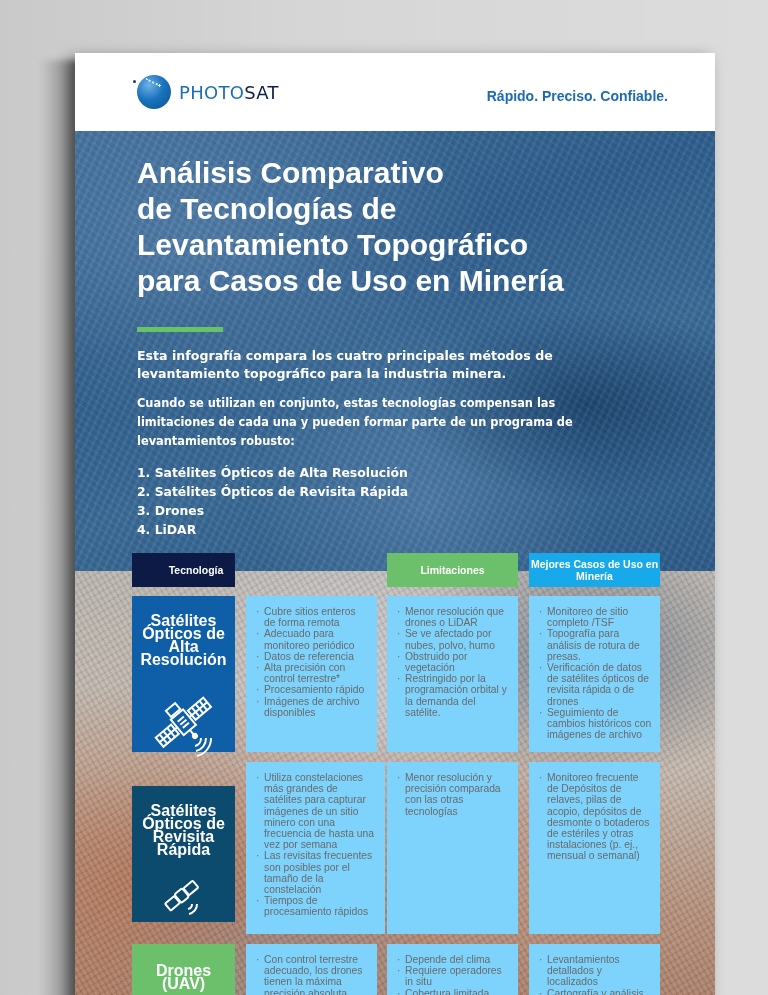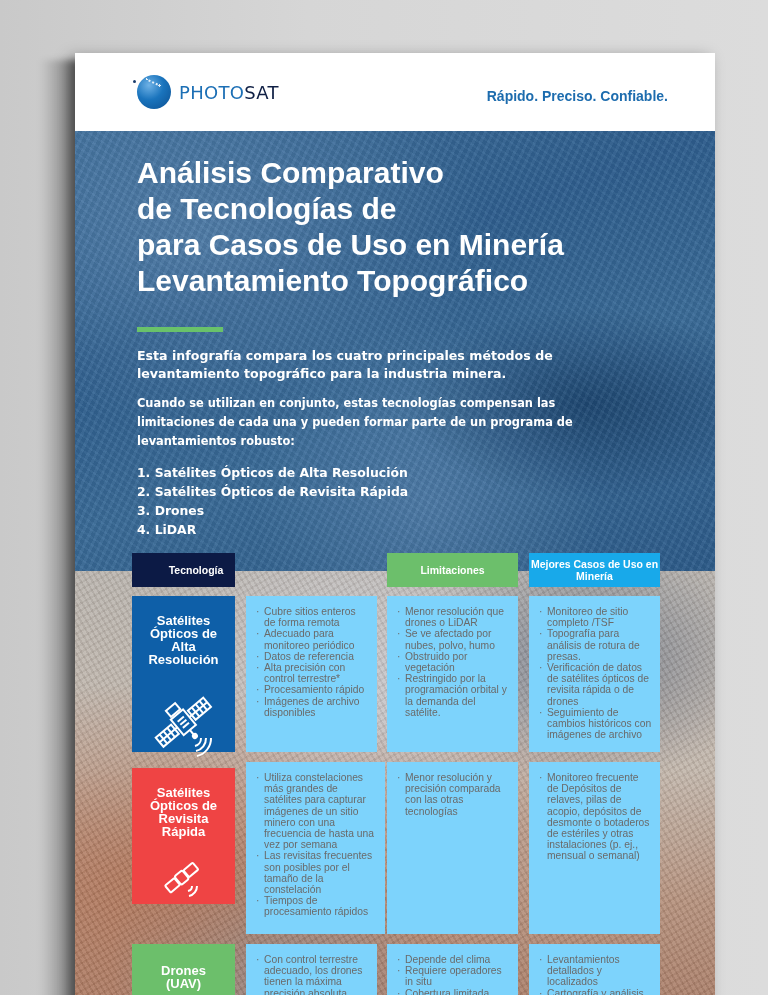"para Casos de Uso en" span { order: before "Levantamiento Topográfico" -> after "Levantamiento Topográfico" }
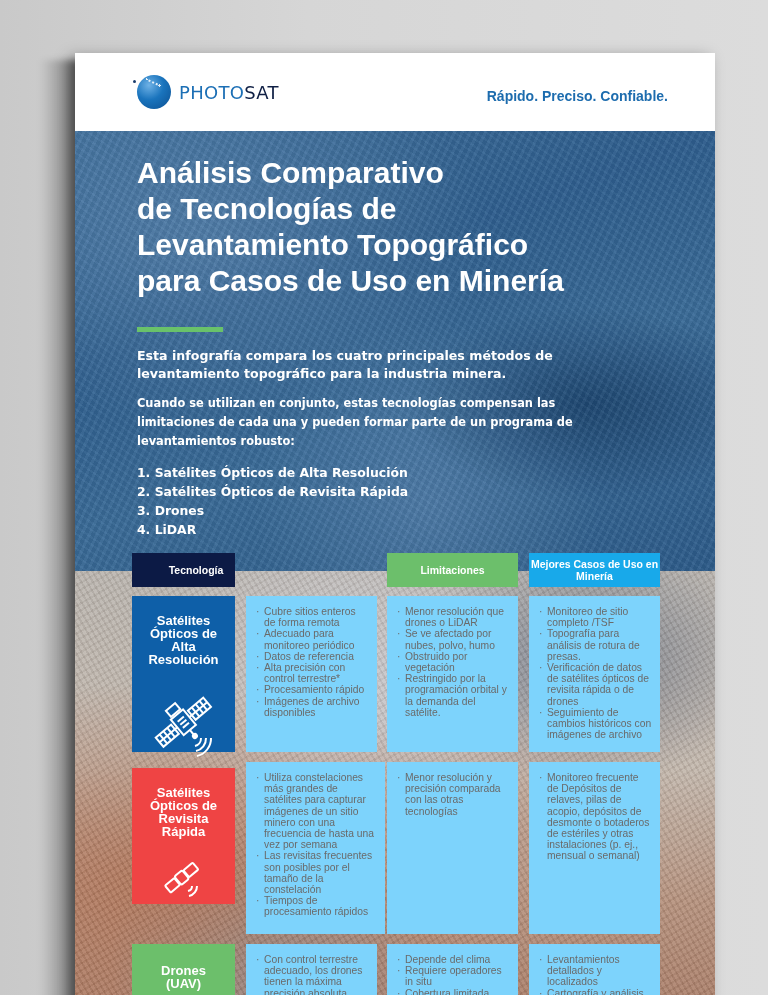"Satélites Ópticos de Alta Resolución" .tech-name { font-size: 13px -> 16px }
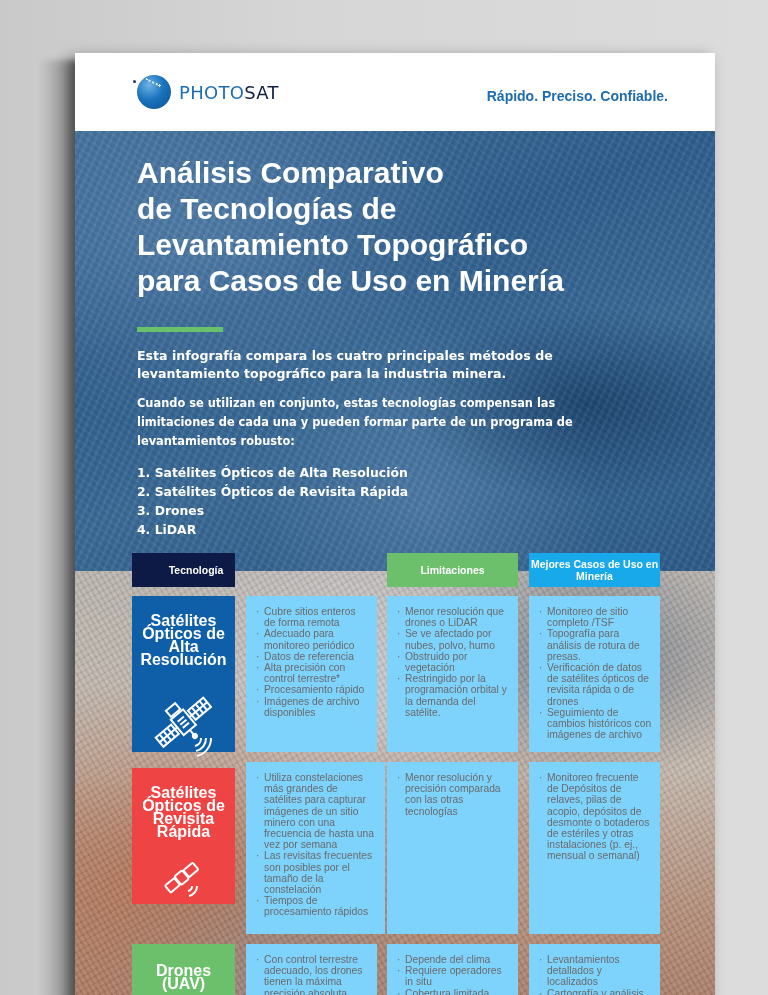"Satélites Ópticos de Revisita Rápida" div.tech-cell { background: #ef4444 -> #0c4a6e; top: 715px -> 733px }
